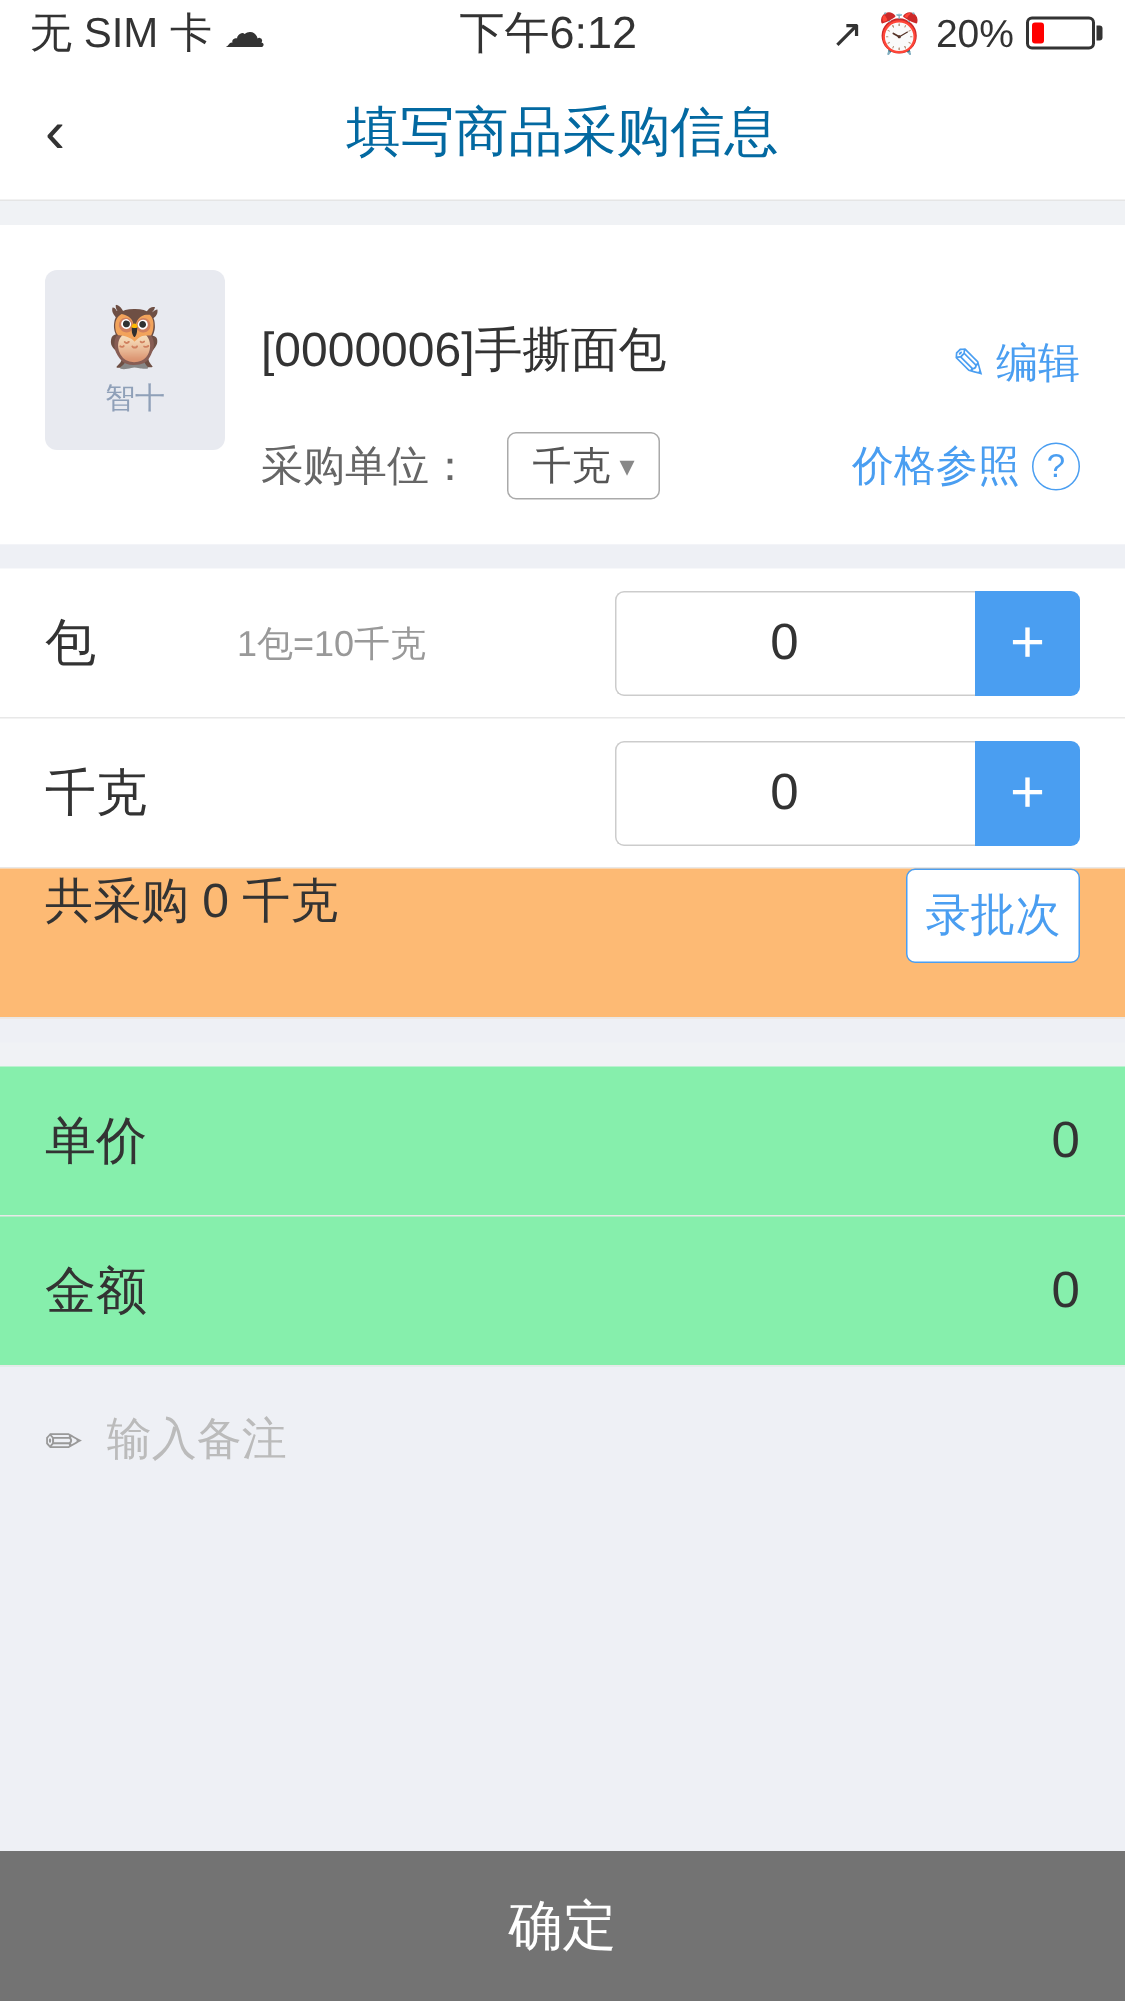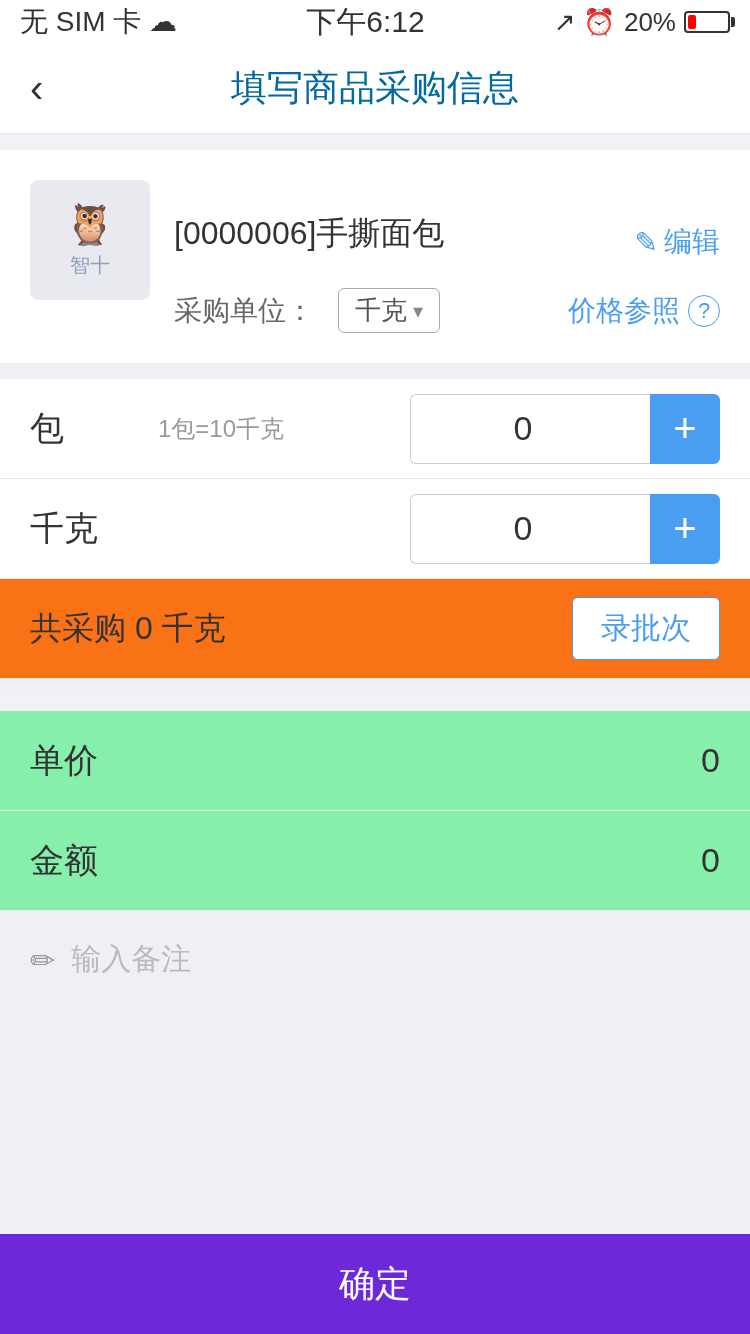"共采购 0 千克" .summary-row { align-items: center -> flex-start; background: #f97316 -> #fdba74 }
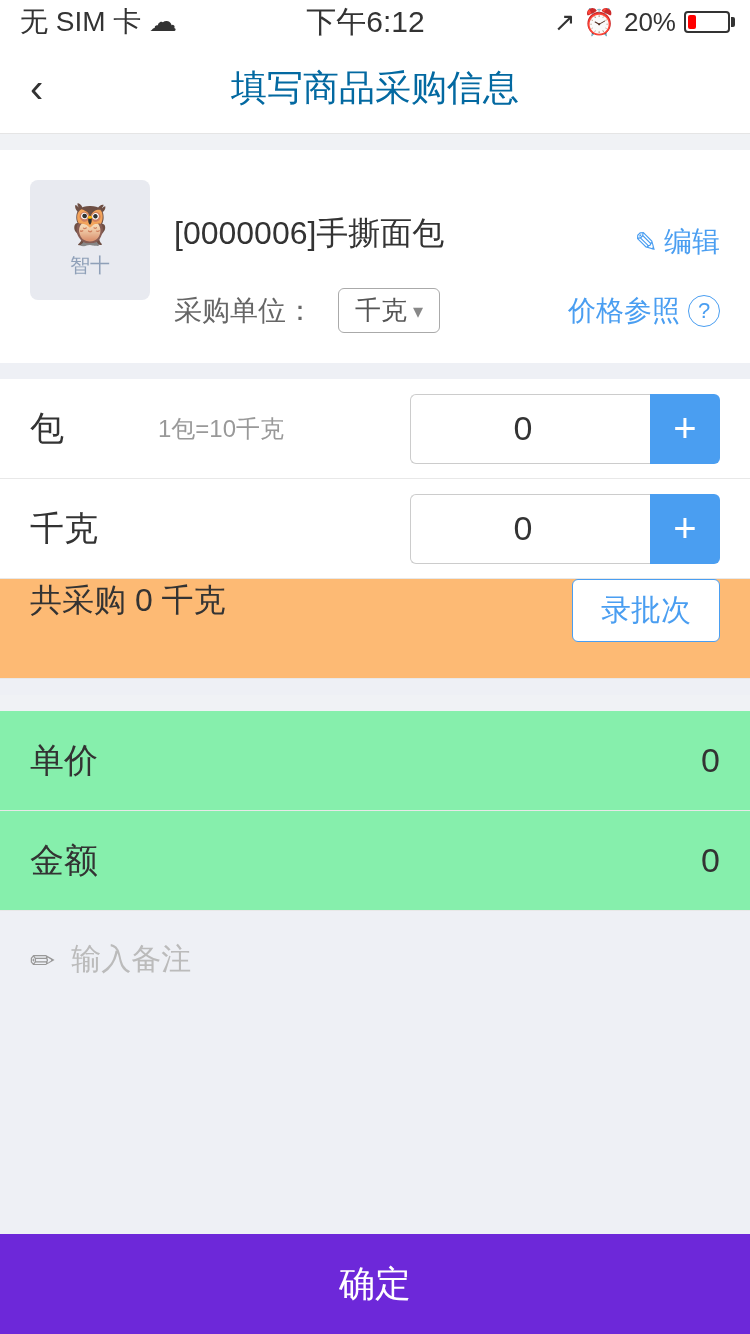"录批次" .batch-btn { padding: 10px 28px -> 10px 12px }
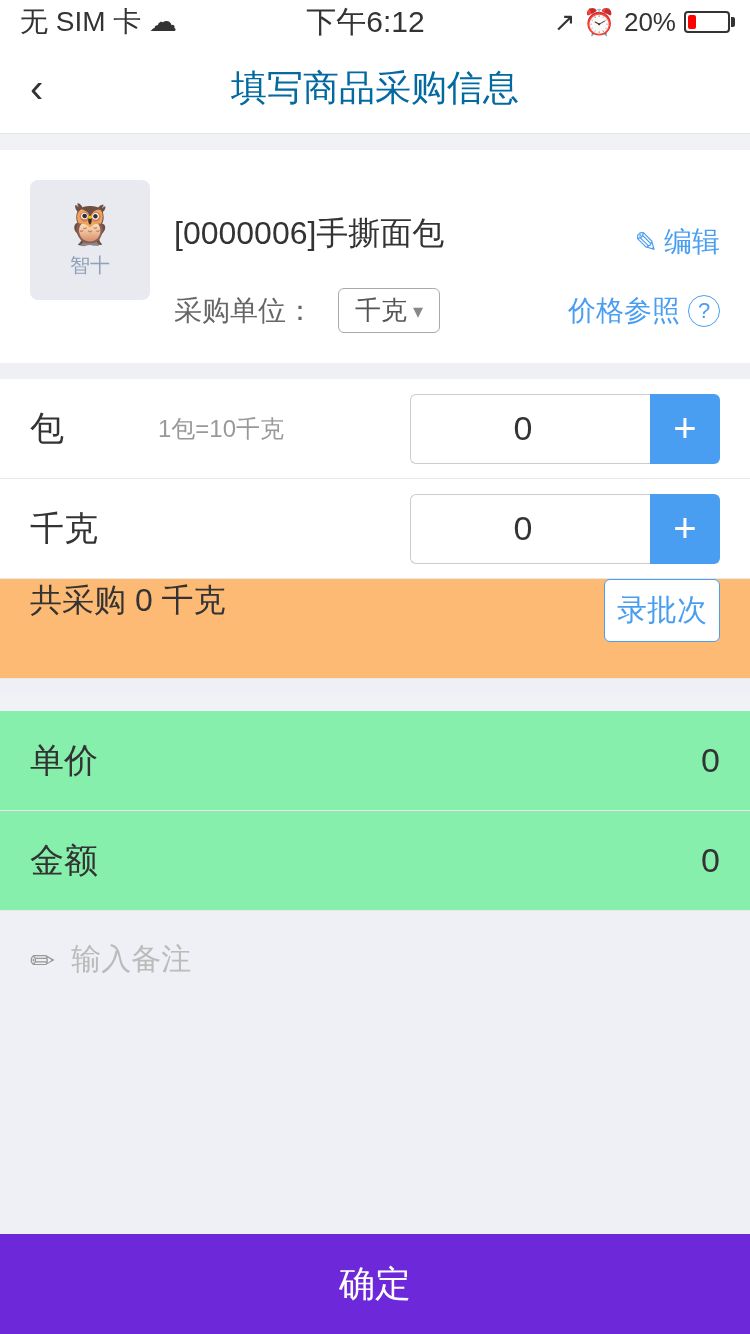"确定" .confirm-btn { background: #6d28d9 -> #737373 }
